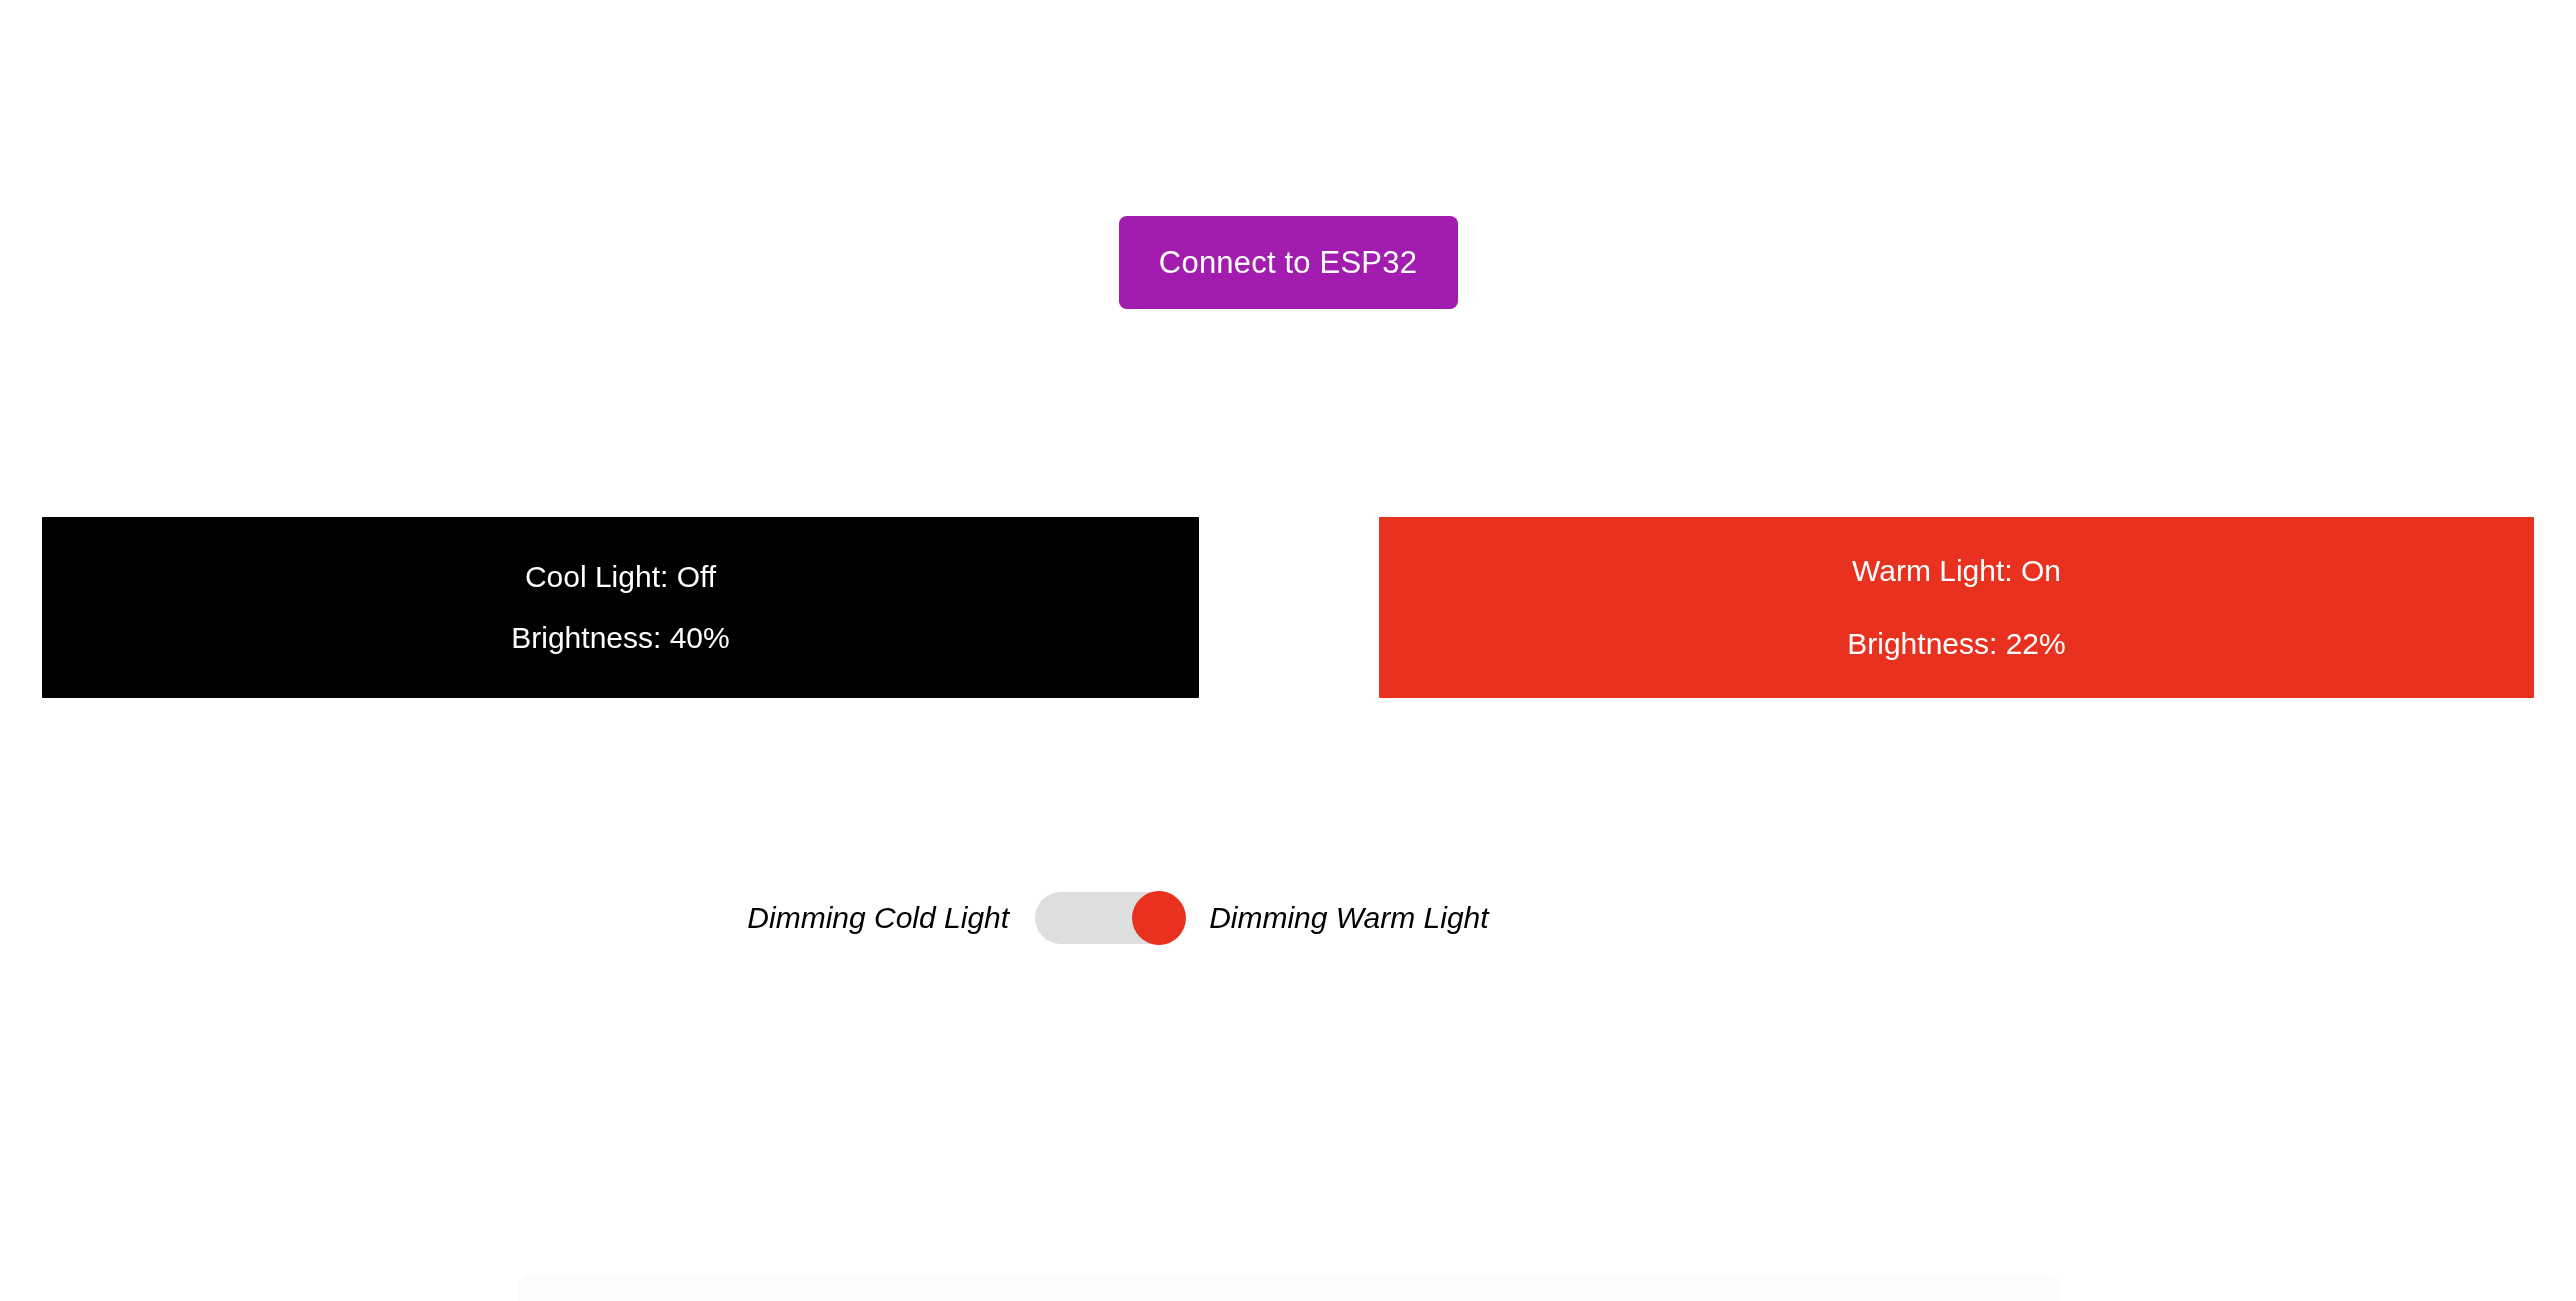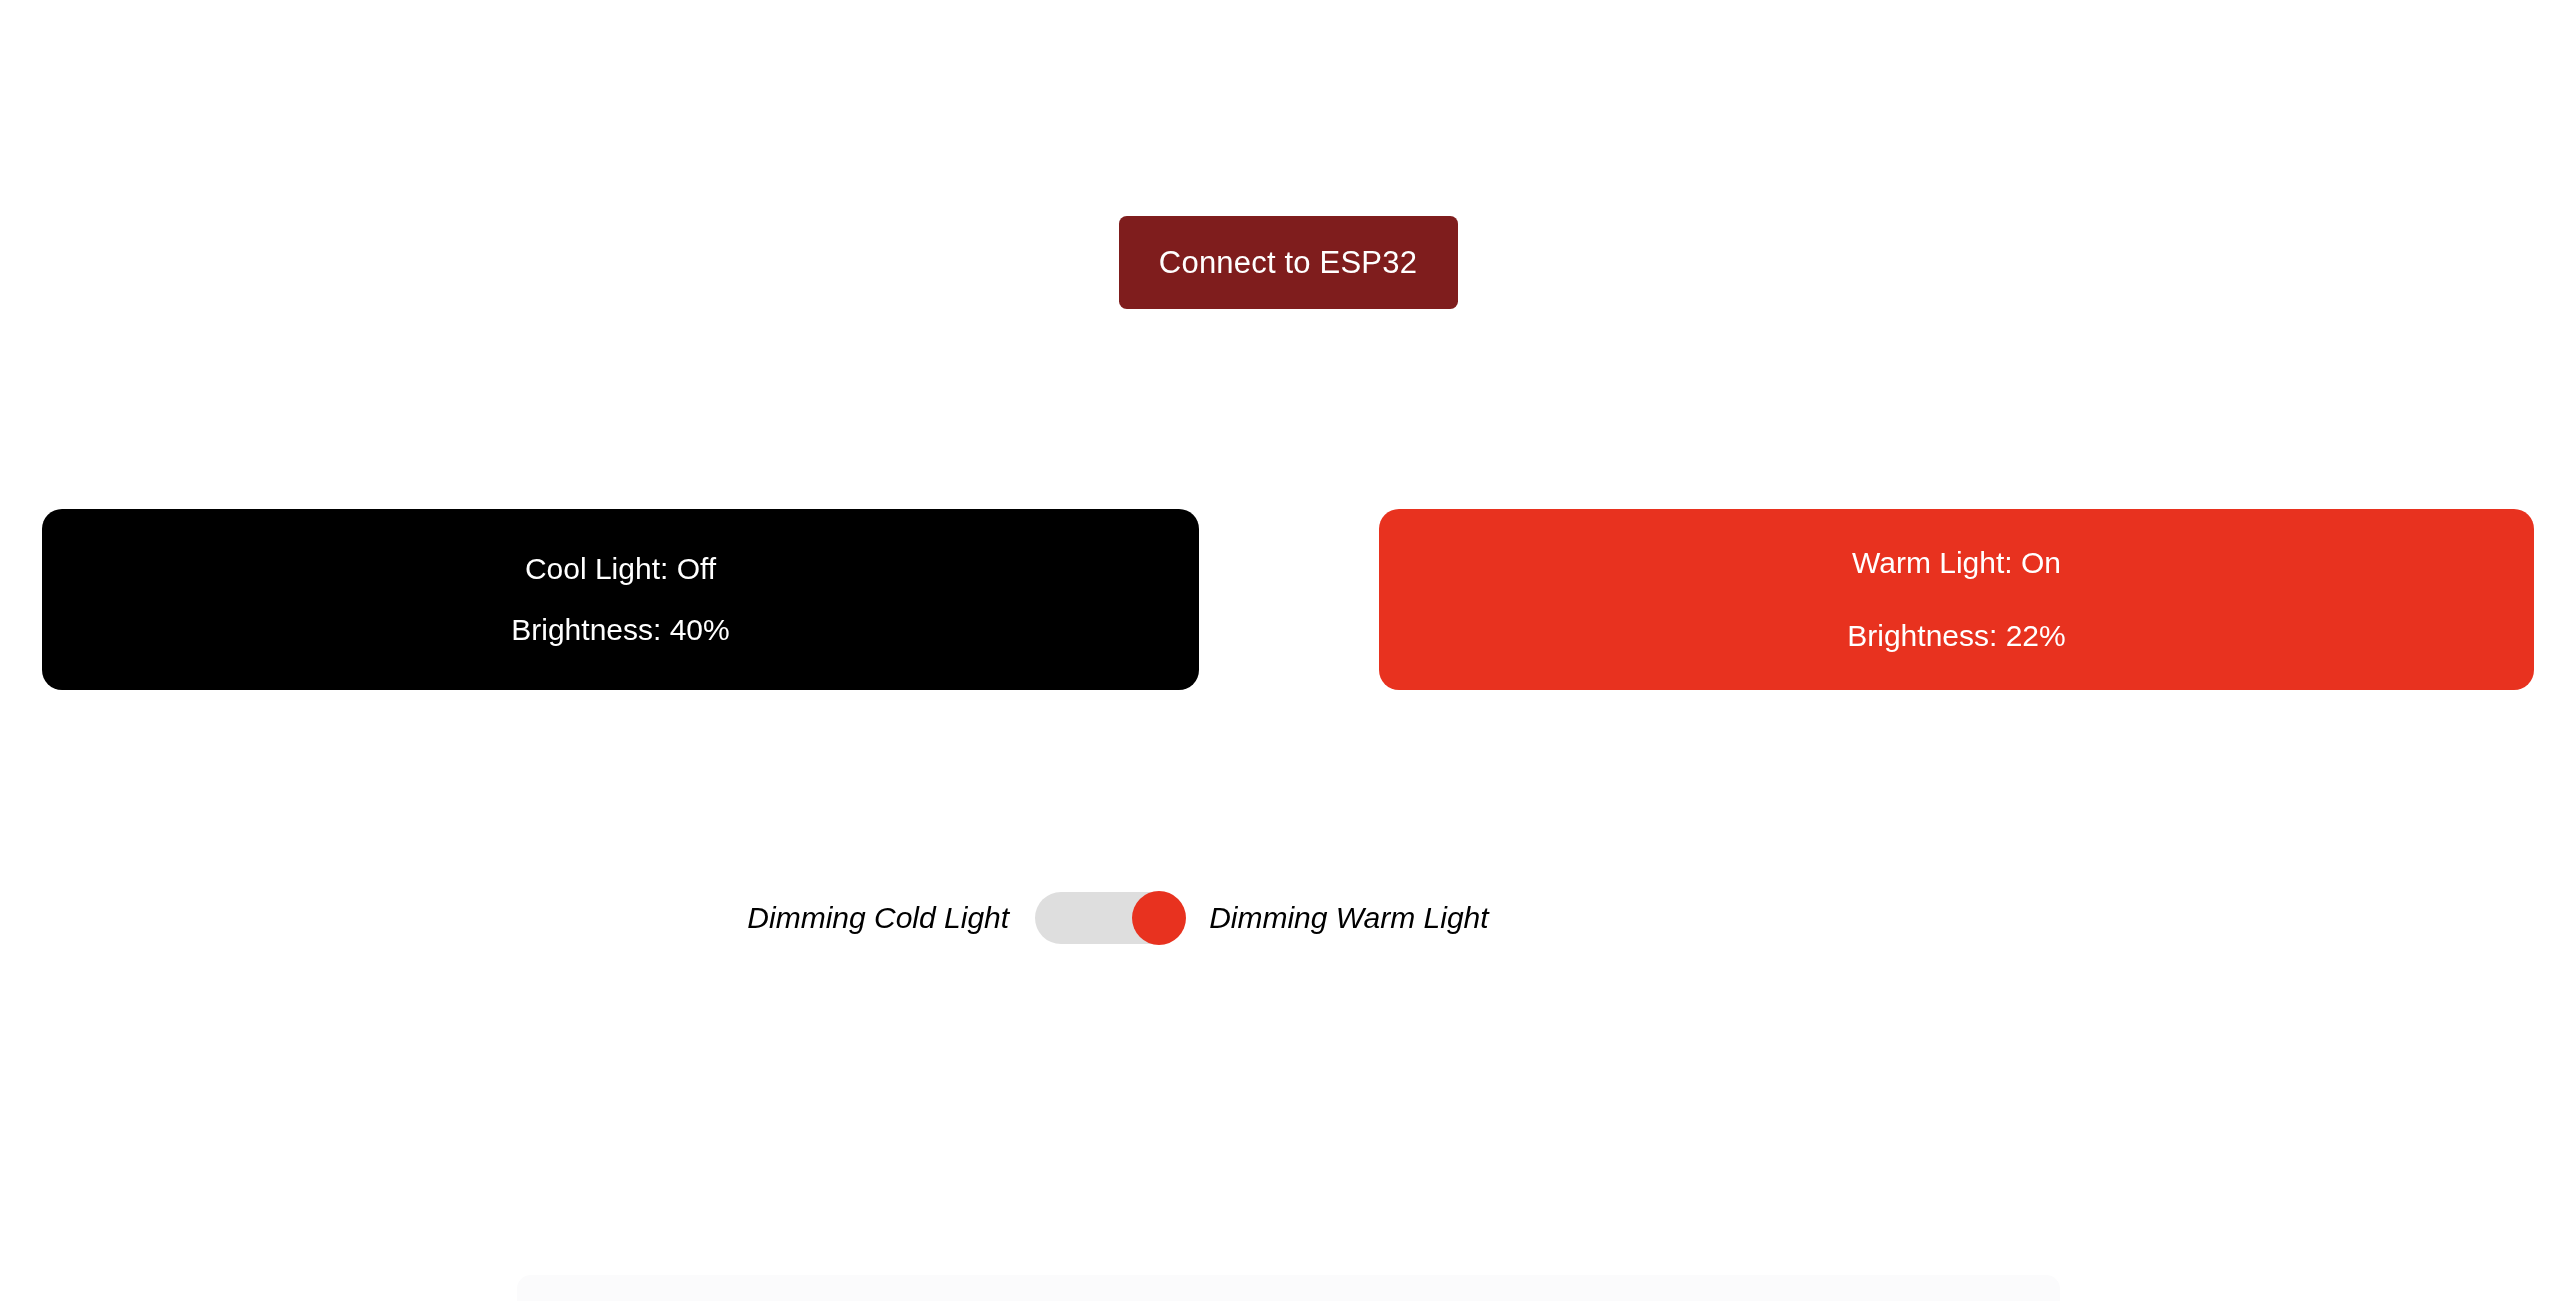"Connect to ESP32" .connect-button { background: #7f1d1d -> #a21caf }
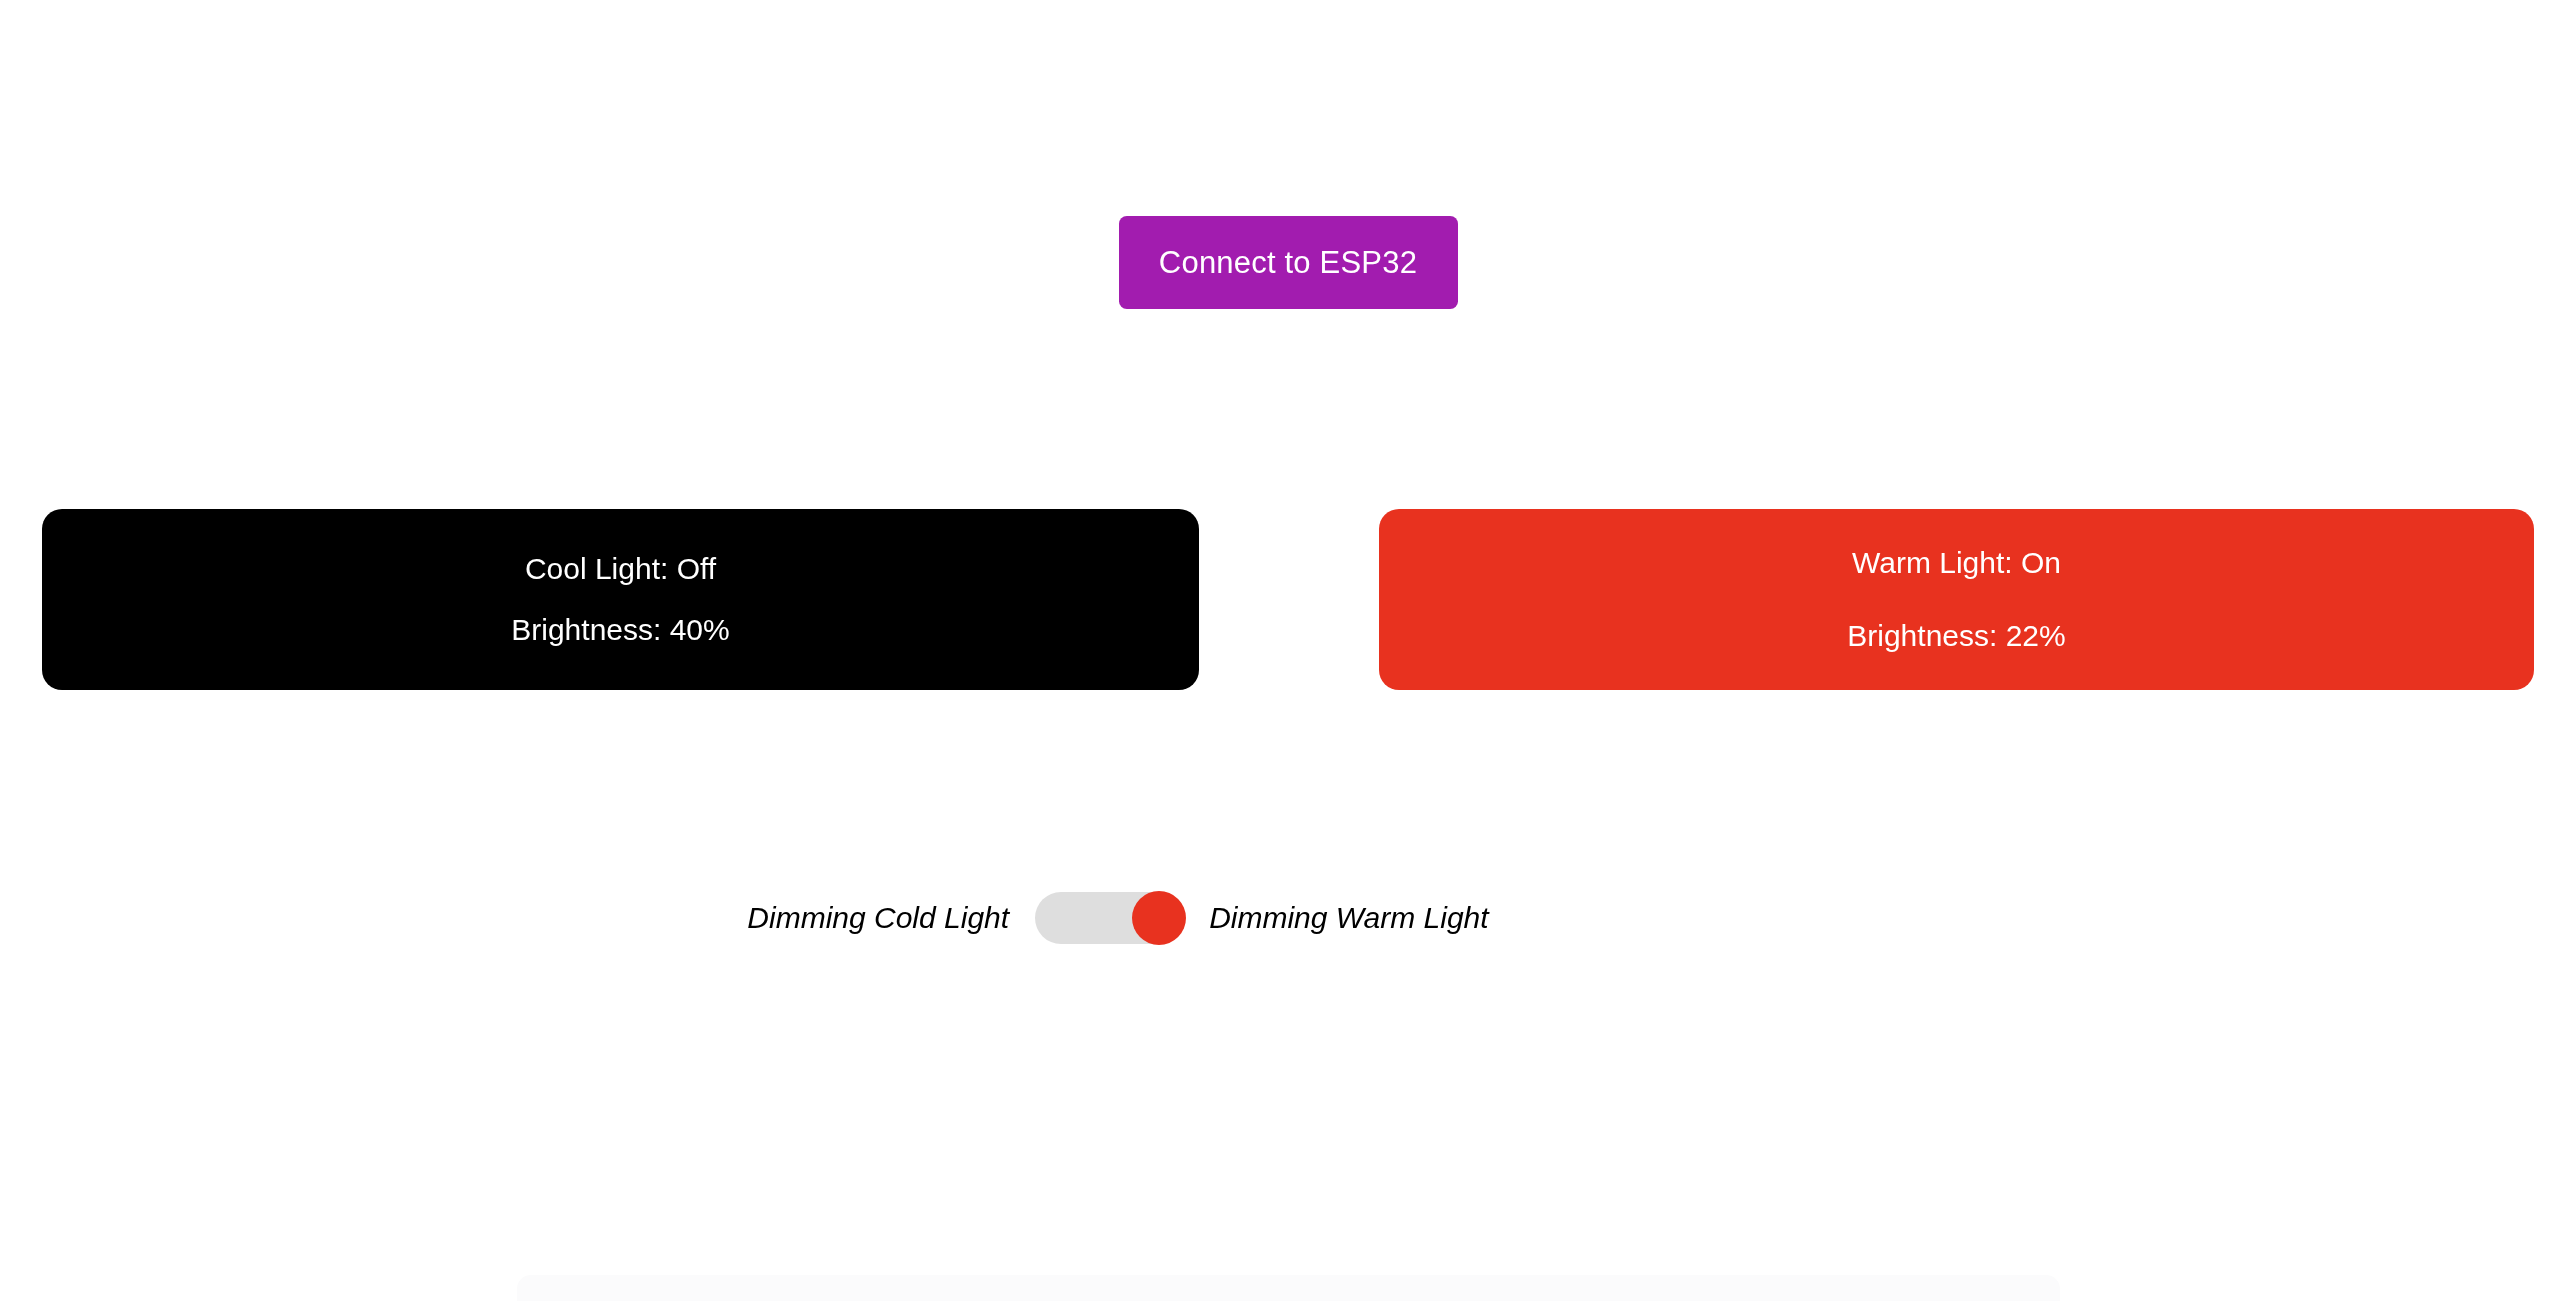"Cool Light: Off" .panel { border-radius: 20px -> 1px; top: 0 -> 8px }
